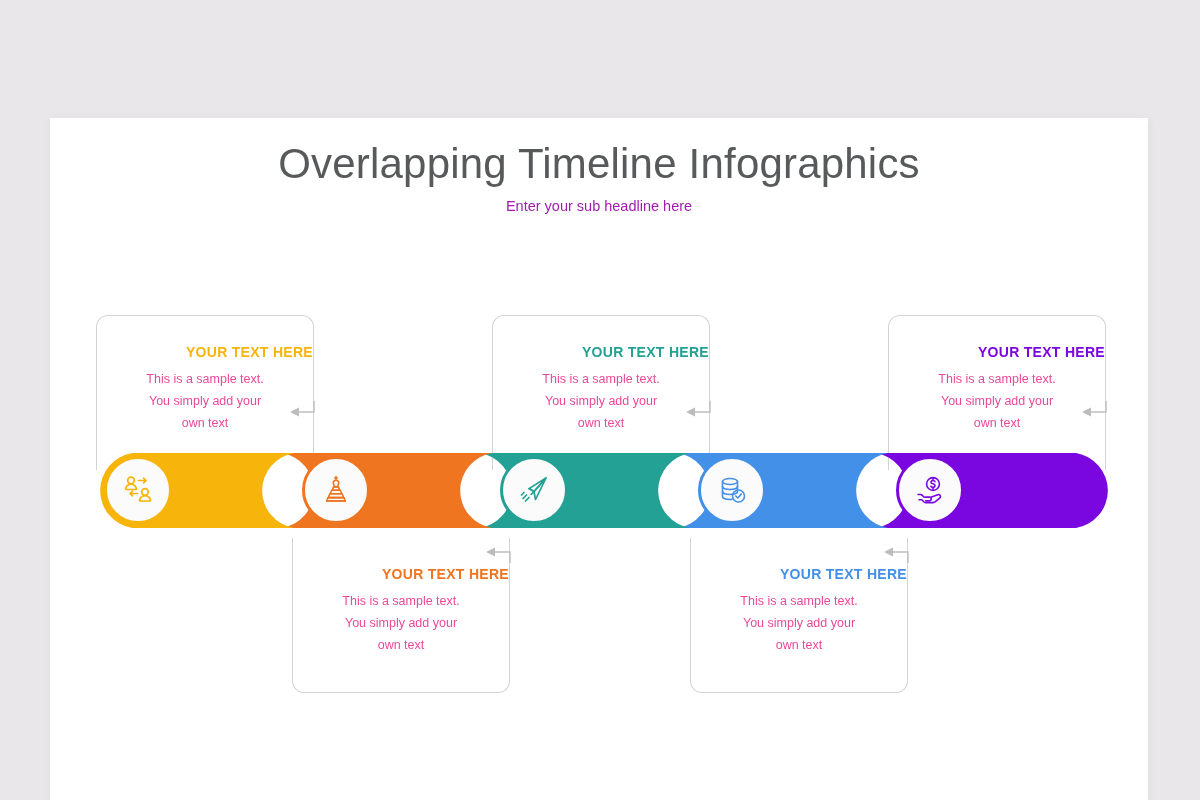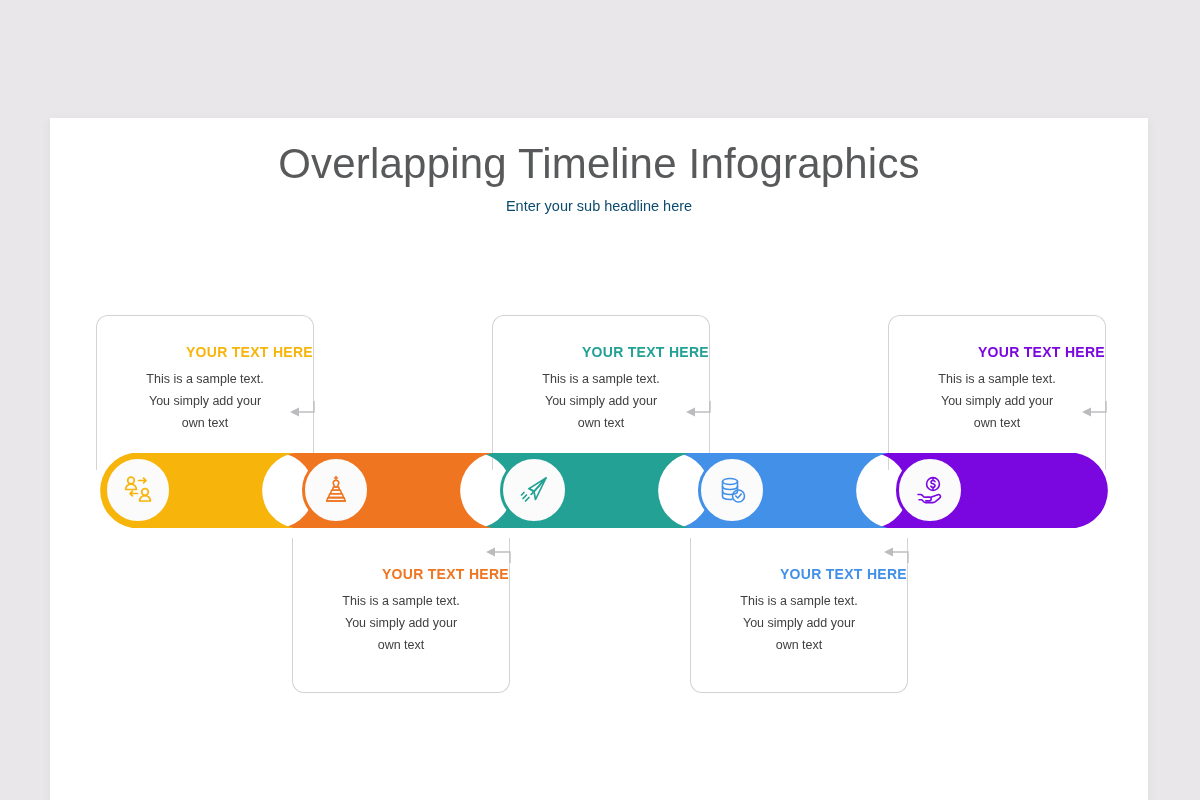"Enter your sub headline here" .subtitle { color: #0c4a6e -> #a21caf }
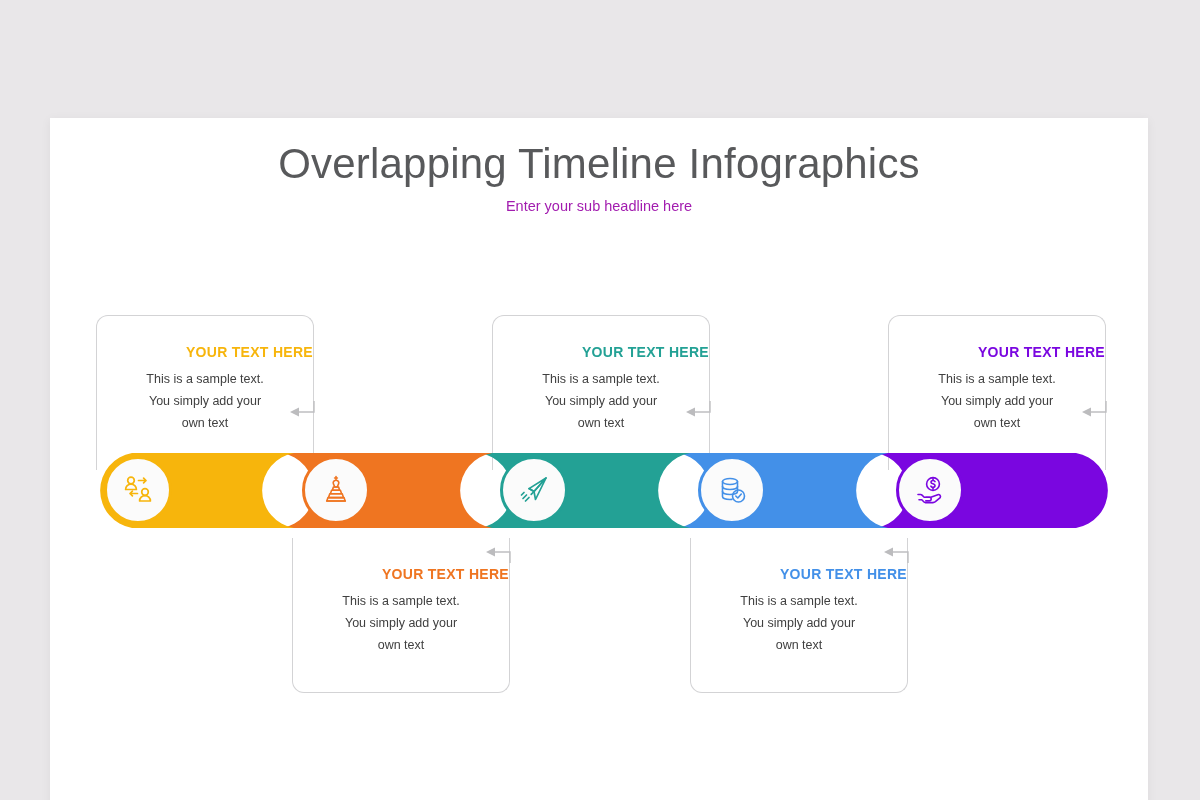"This is a sample text." .c-body { color: #404040 -> #ec4899 }
